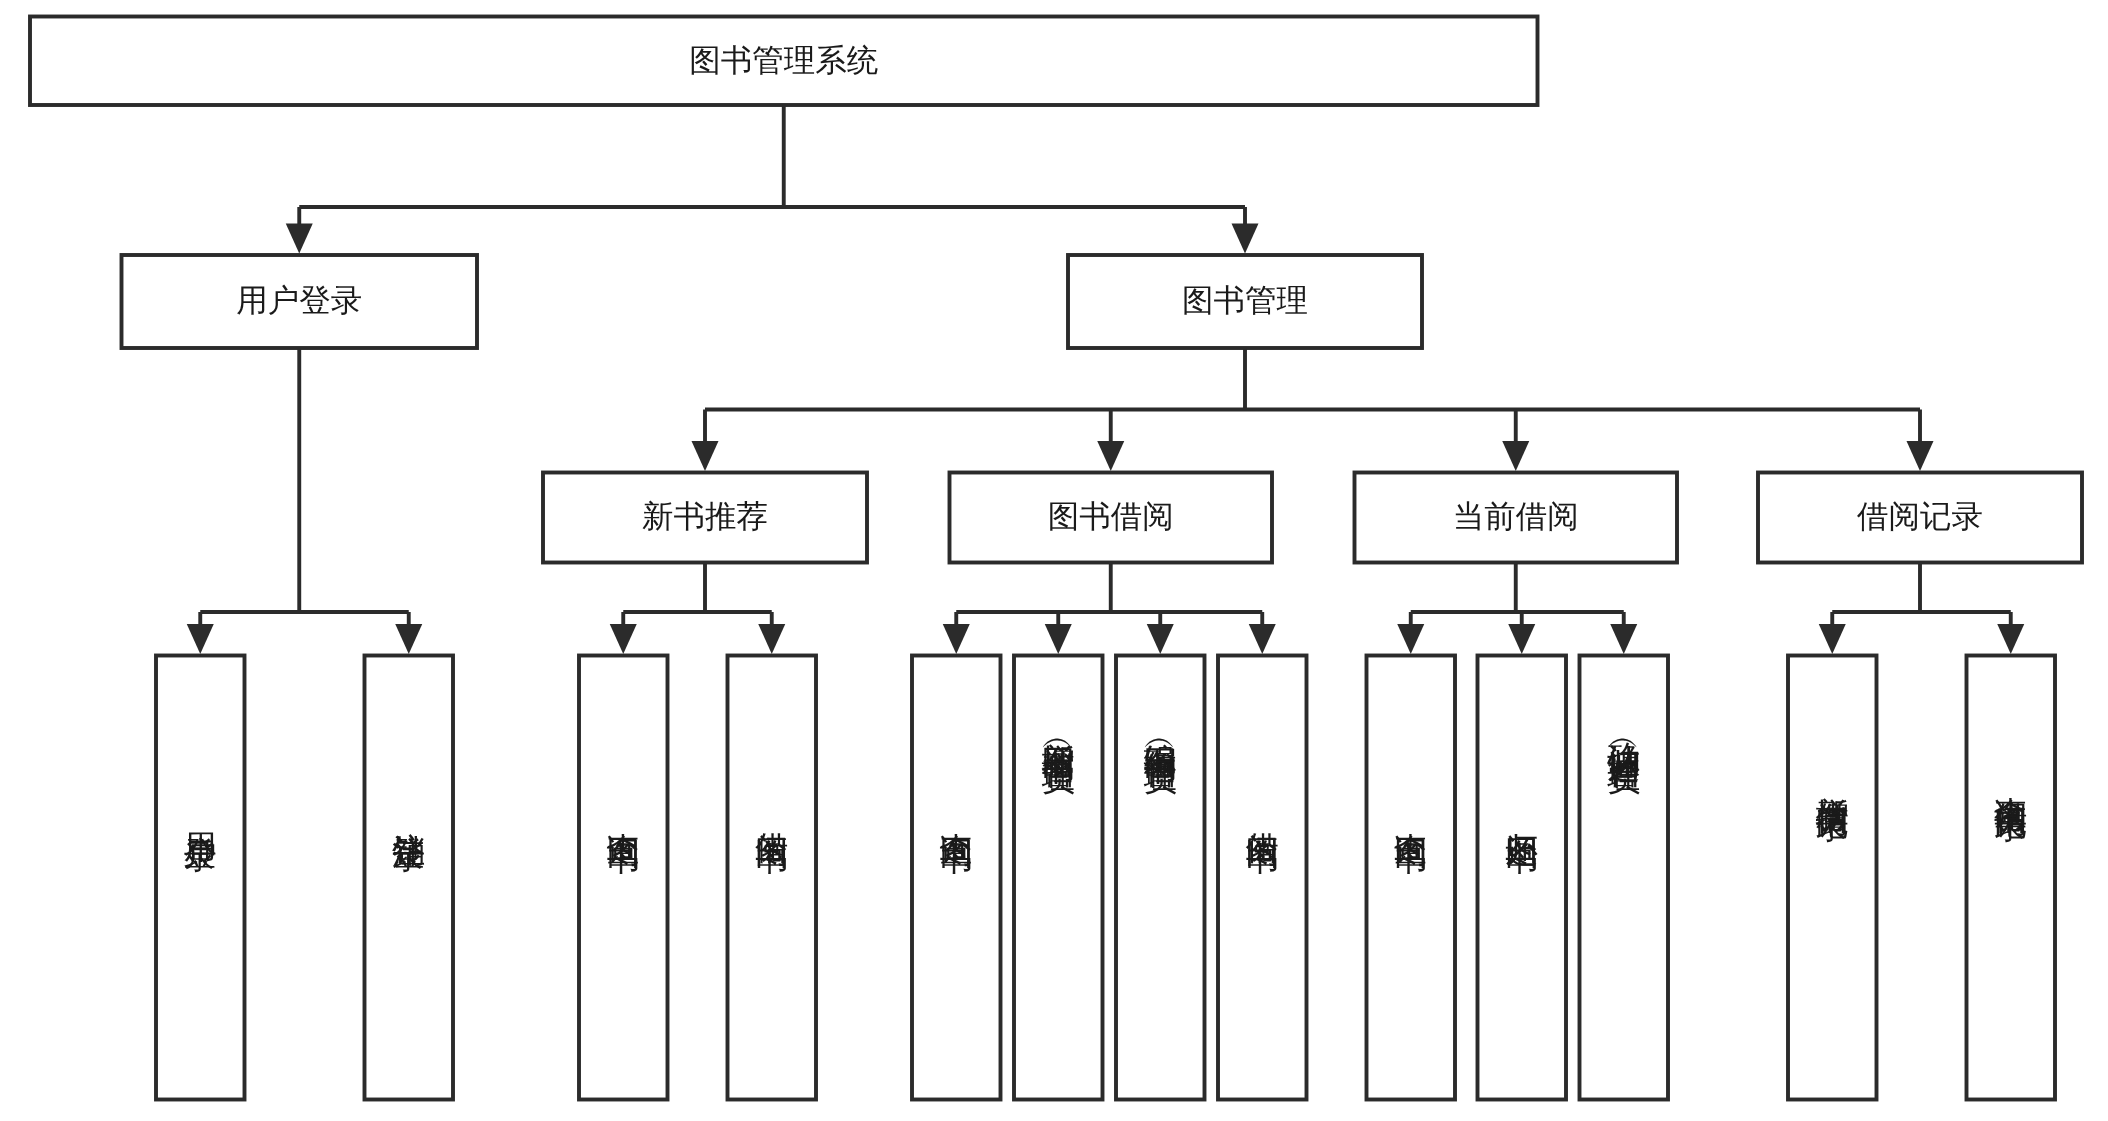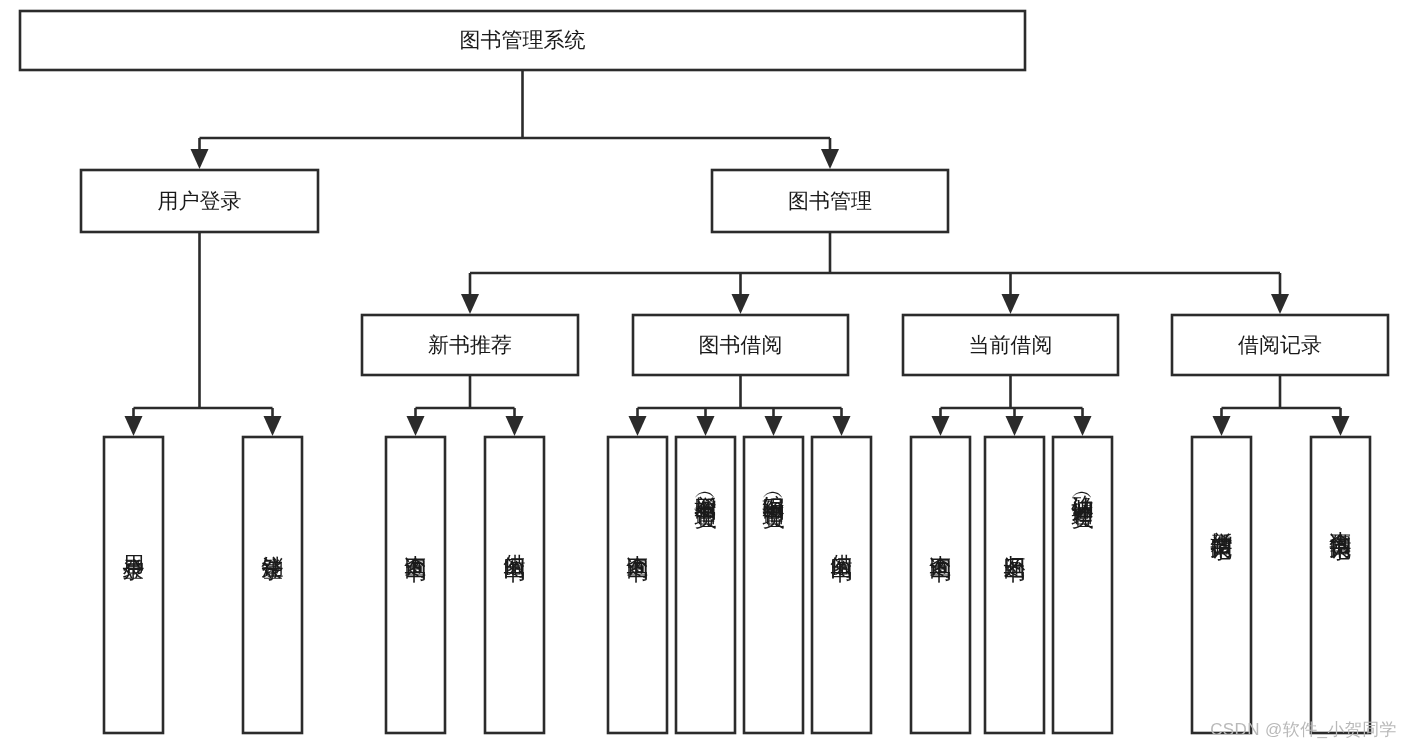"CSDN @软件_小贺同学" div.watermark { html: <div>CSDN @软件_小贺同学</div> -> none }
